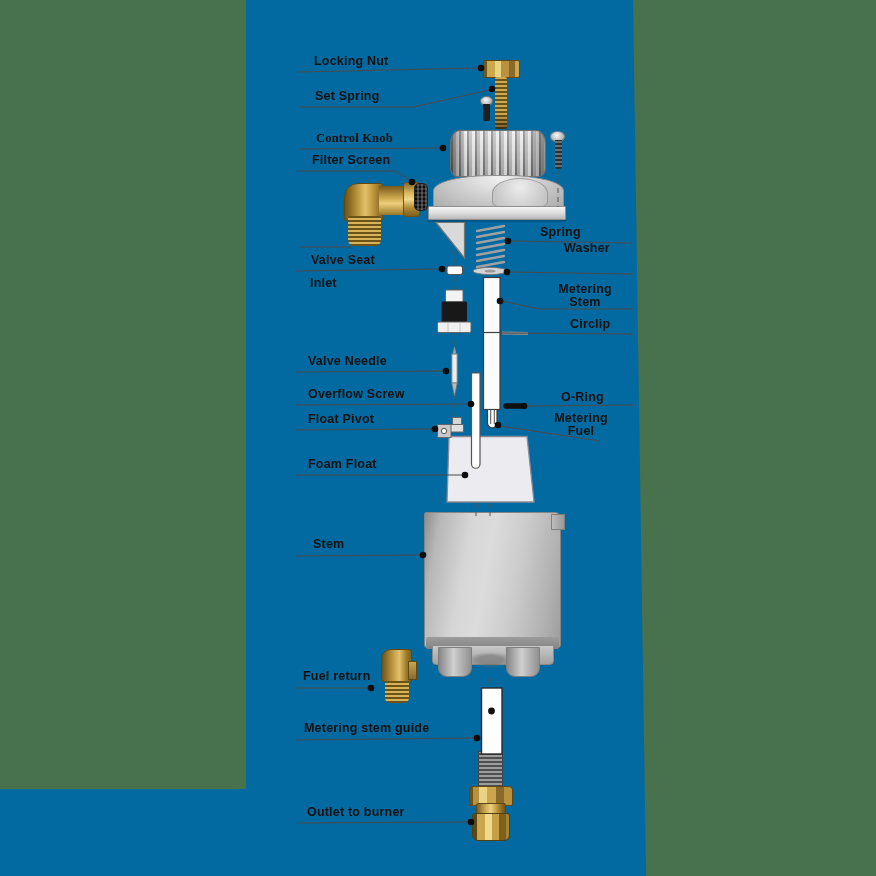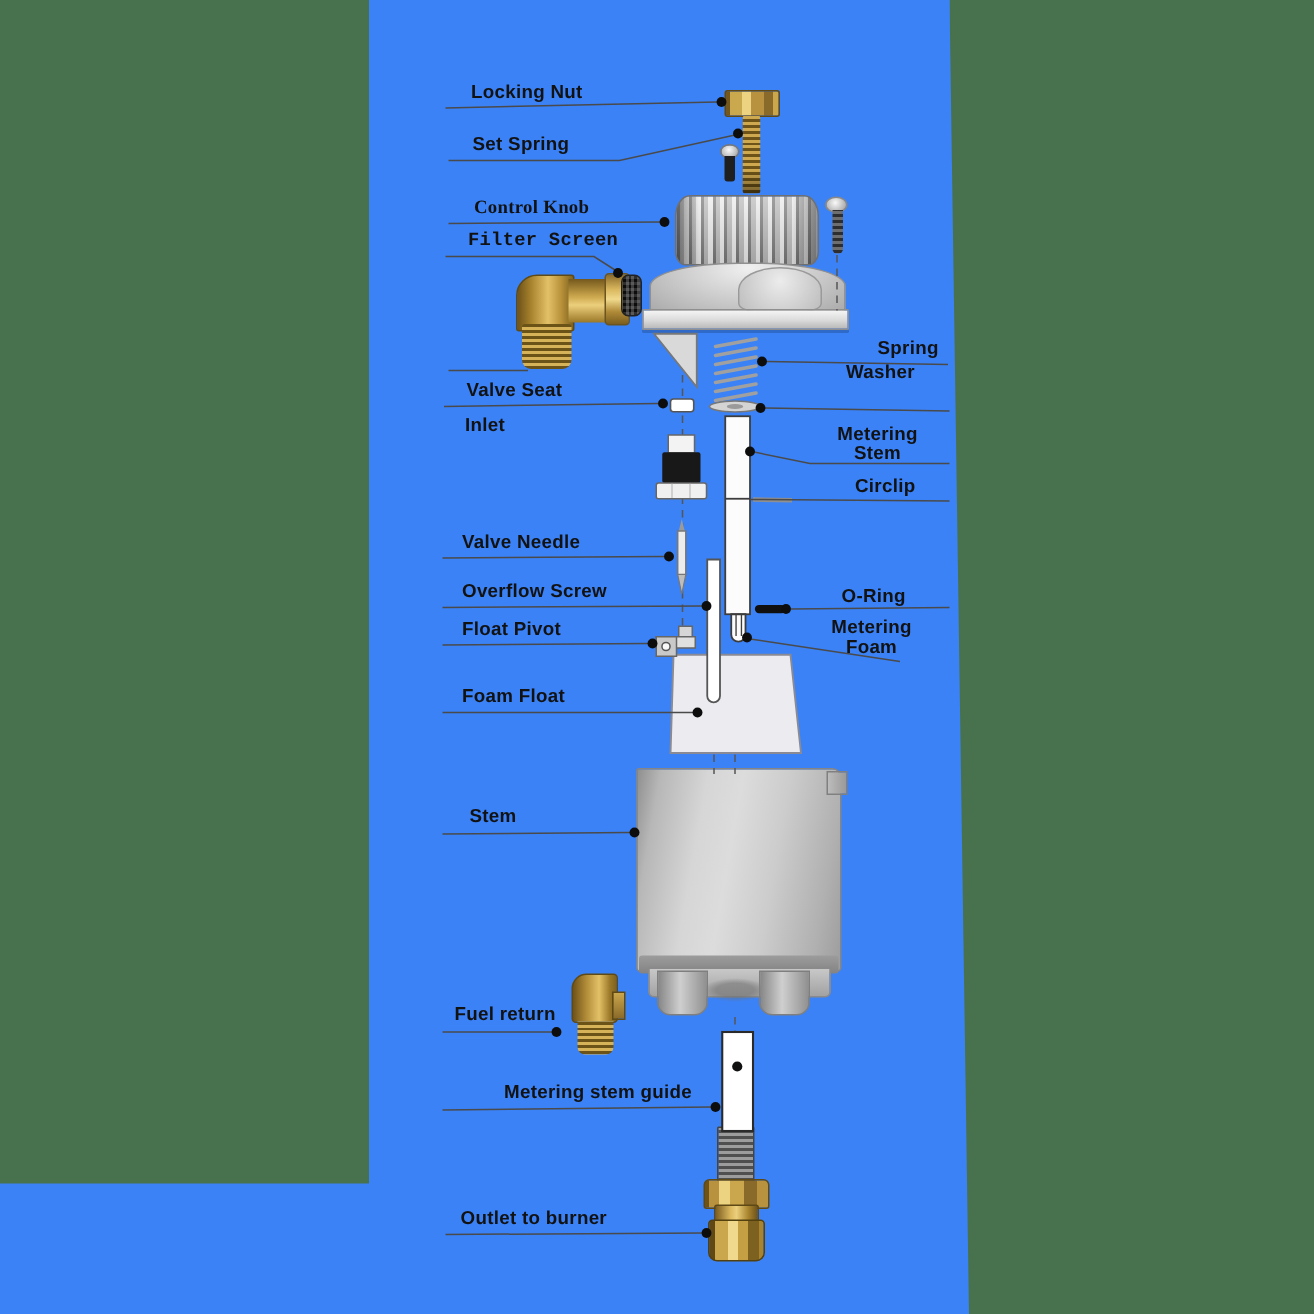"Locking Nut" #canvas { background: #3b82f6 -> #0369a1 }
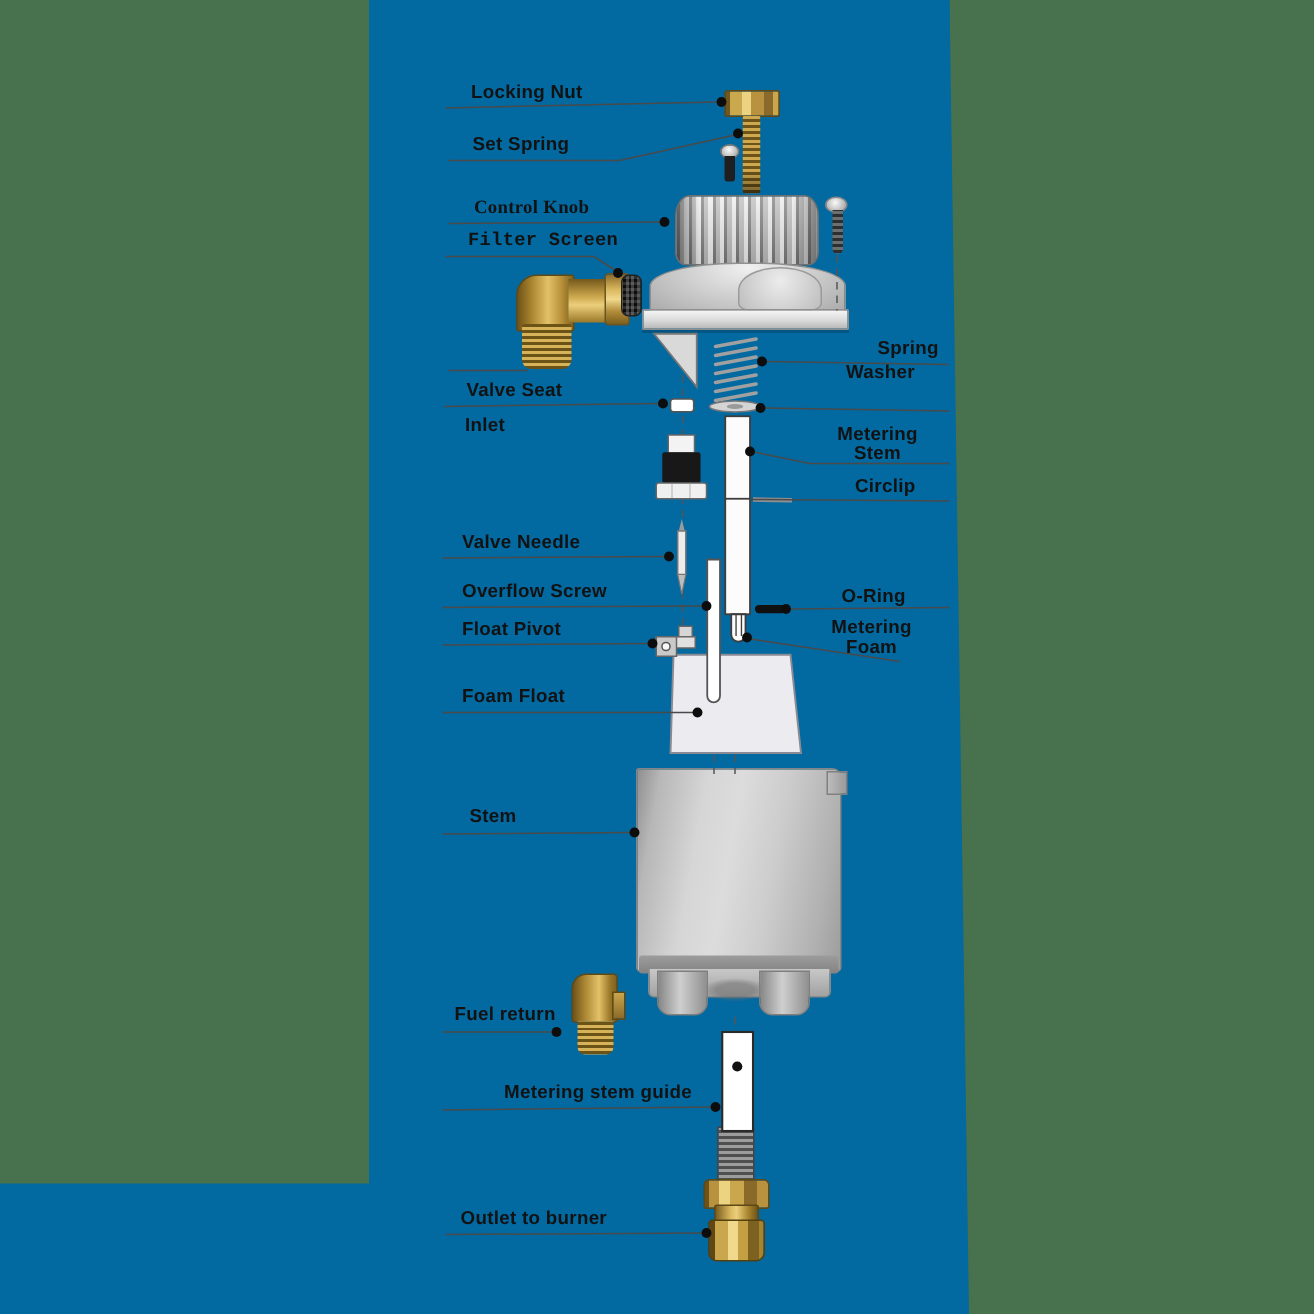"Filter Screen" div.lbl { font-family: Liberation Mono, monospace -> none }
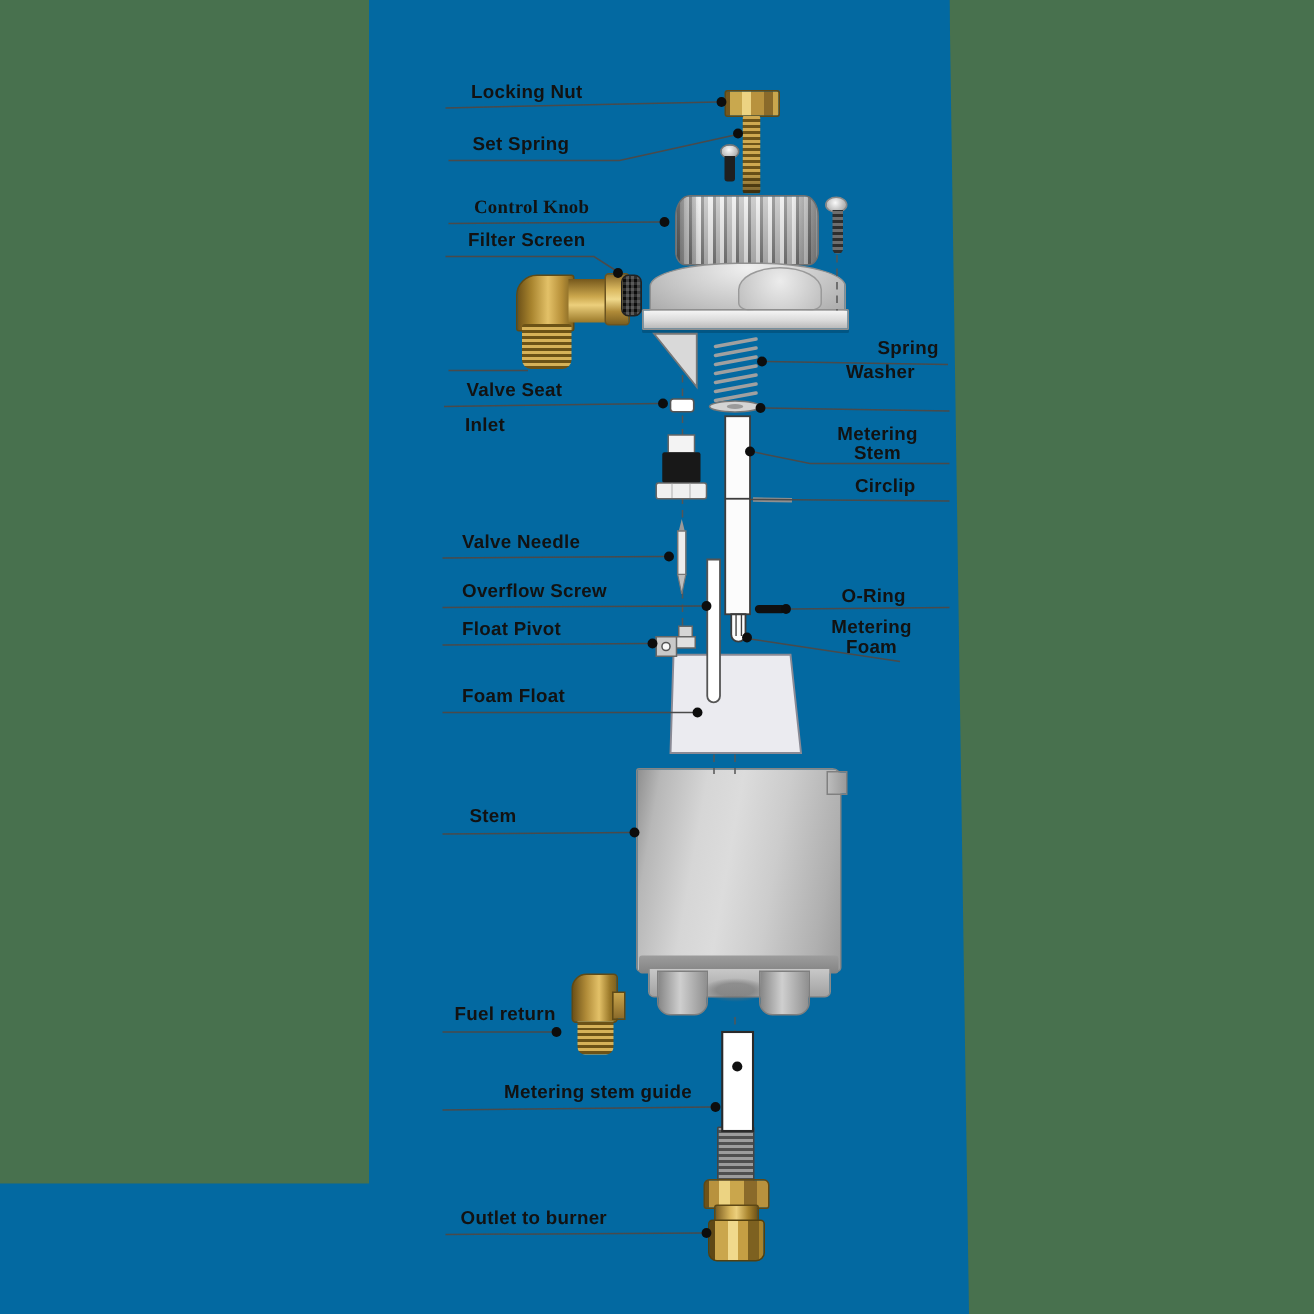"Spring" div.lbl { left: 585px -> 540px }
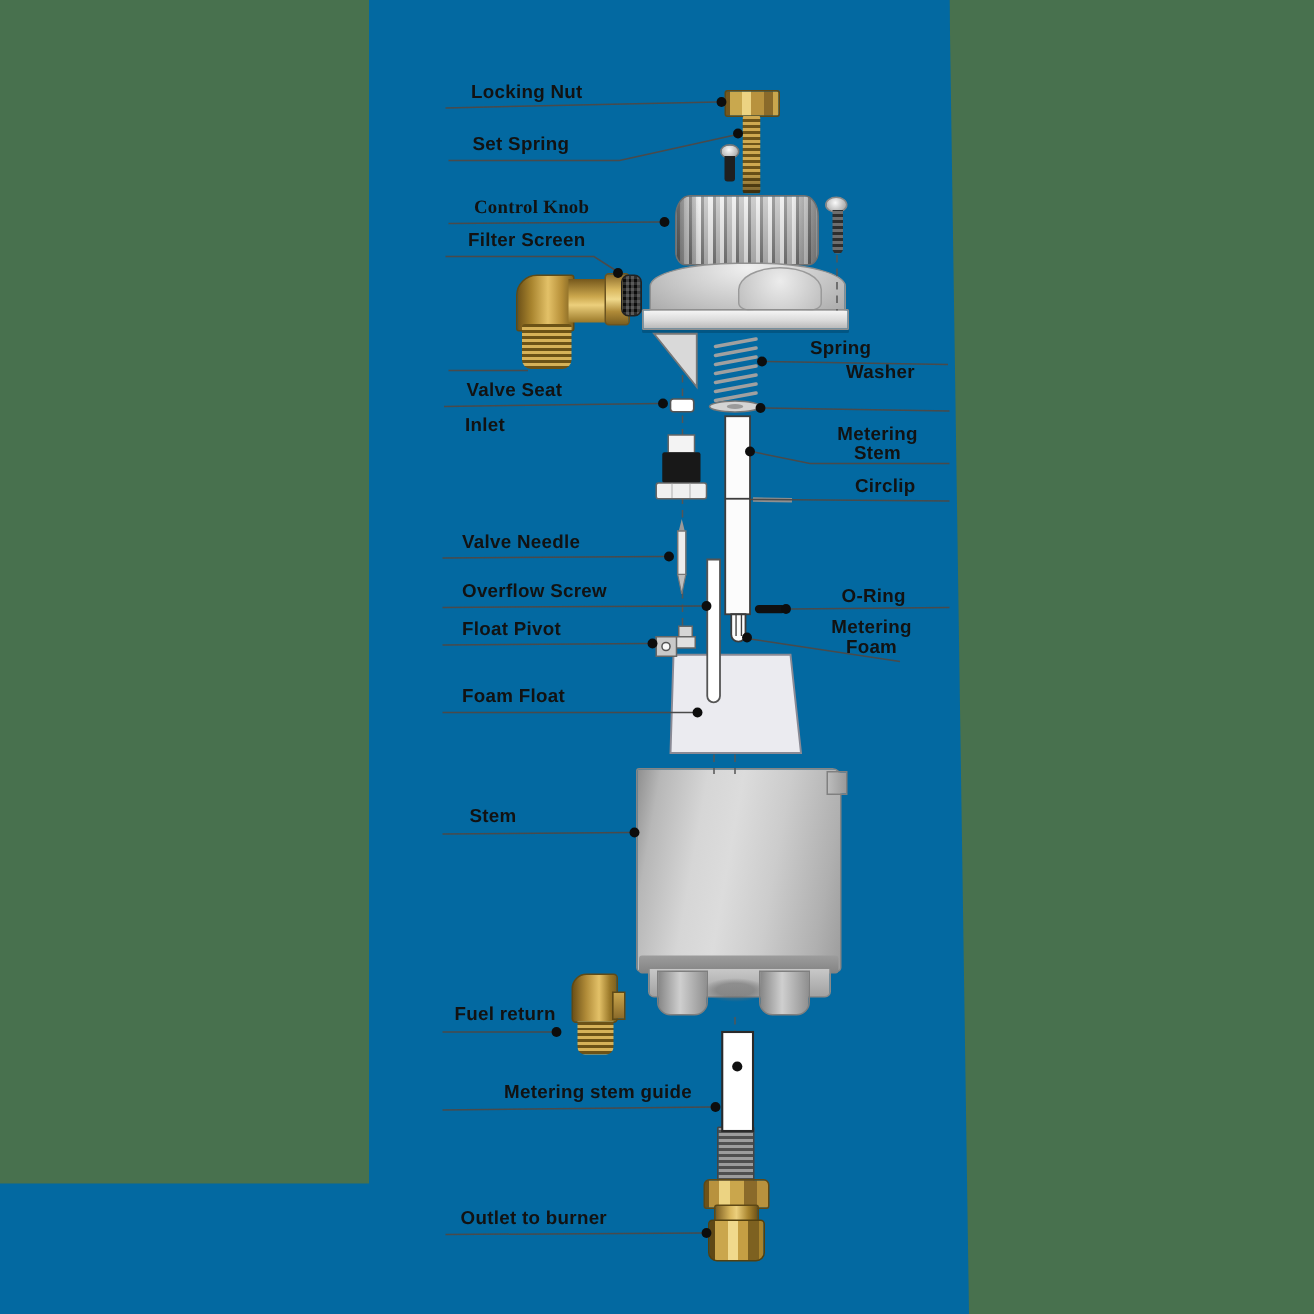"Foam" div { text: Foam -> Fuel }
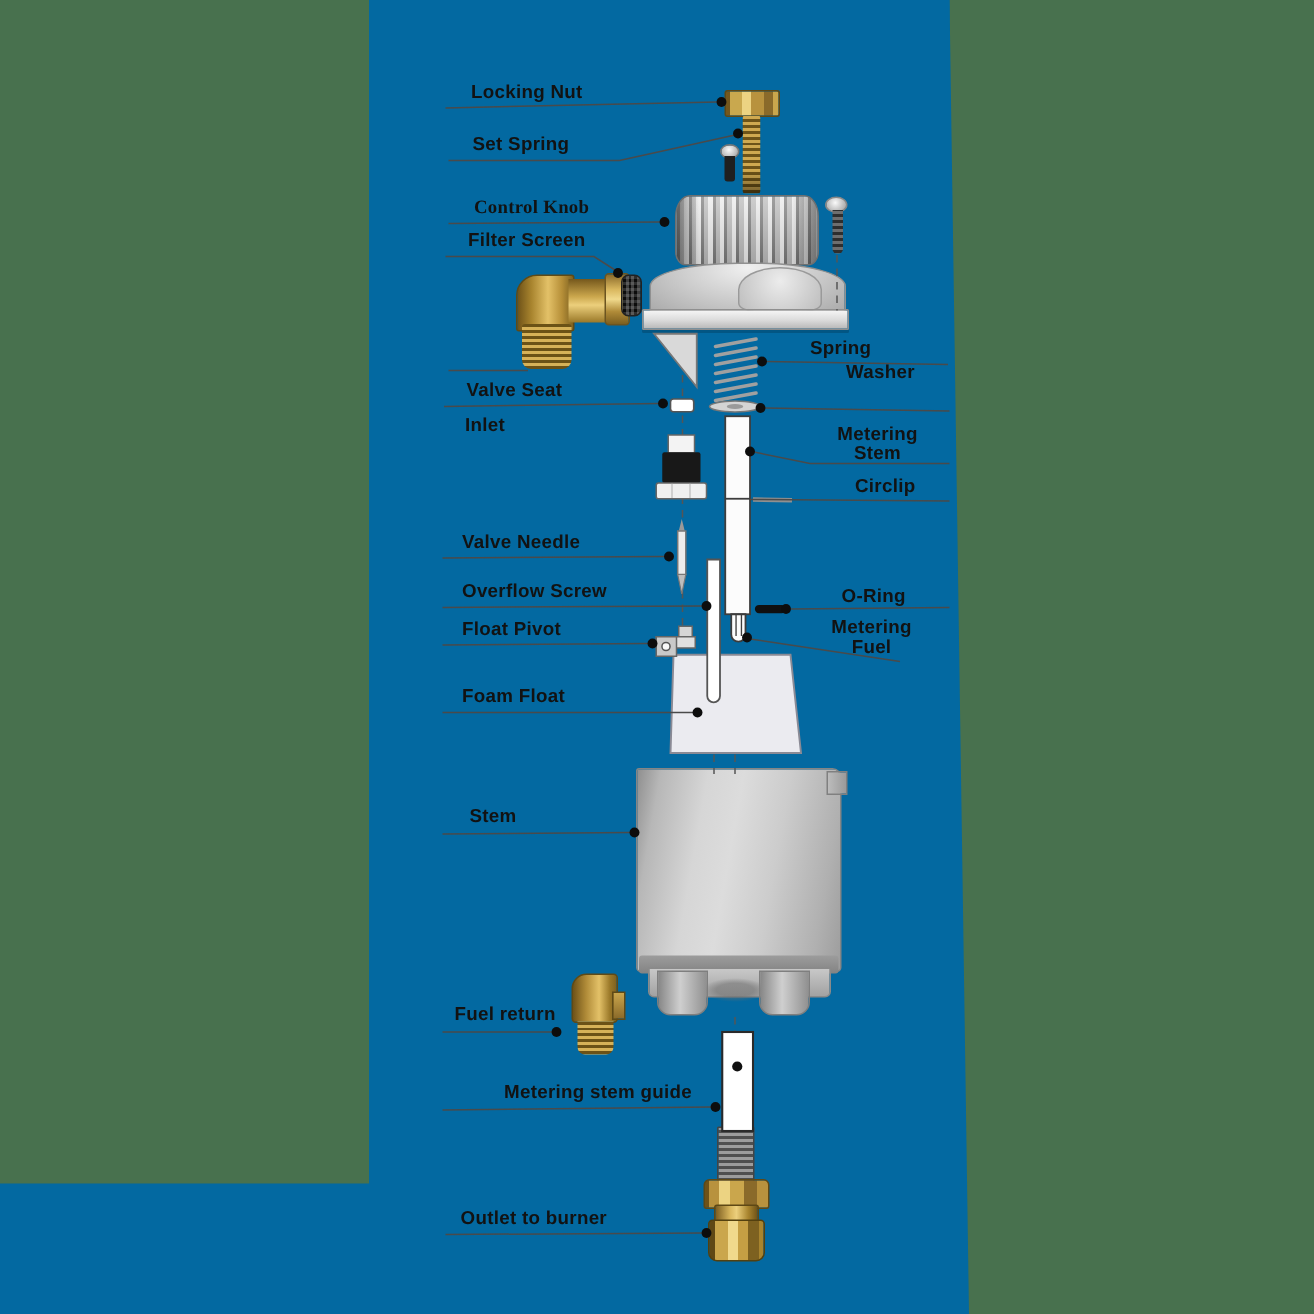"Metering stem guide" div.lbl { margin-left: 32px -> none }
